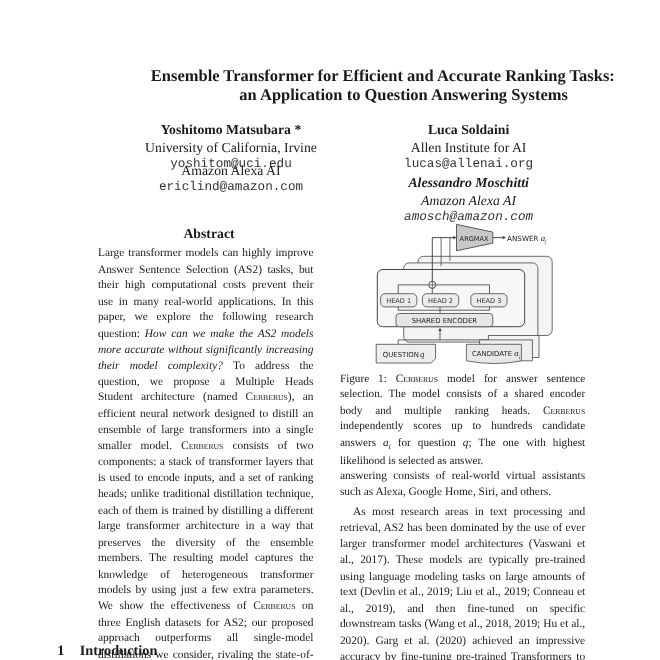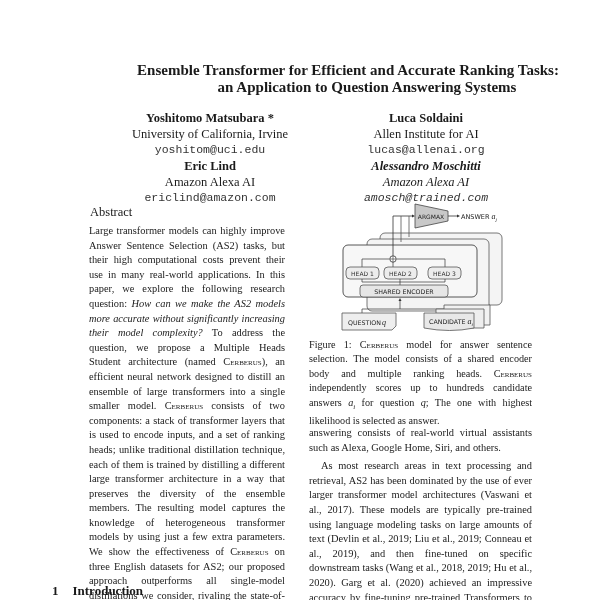"Eric Lind" div.name { html: <div>Eric Lind</div> -> none }
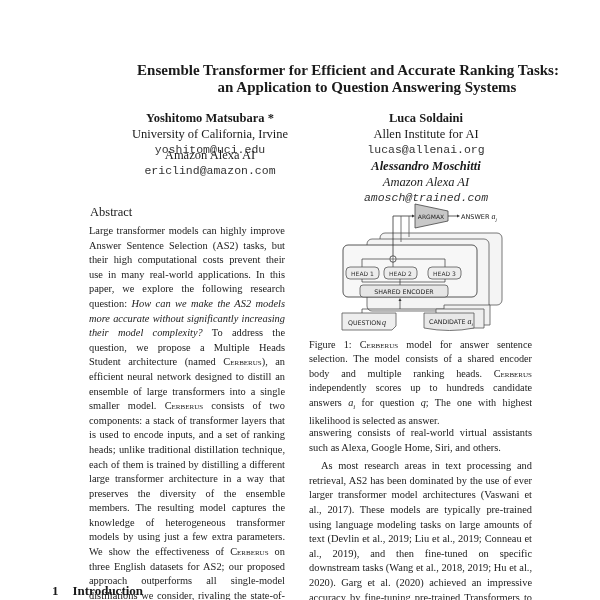"amosch@trained.com" div.email { text: amosch@trained.com -> amosch@amazon.com }
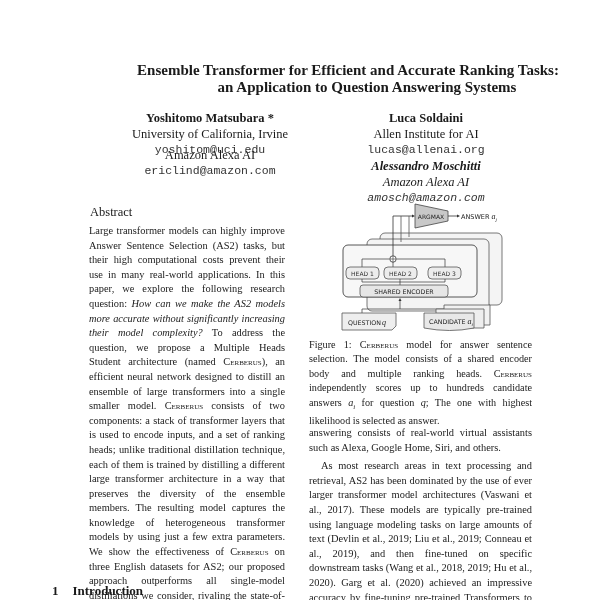"Abstract" .abs-head { font-weight: normal -> bold; text-align: none -> center }
